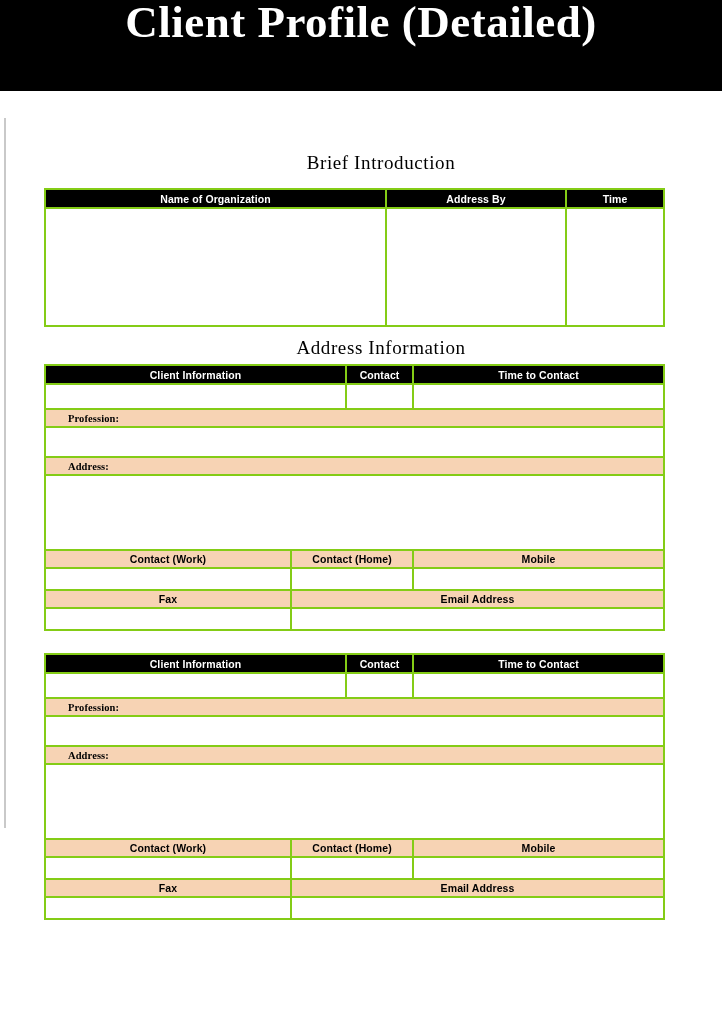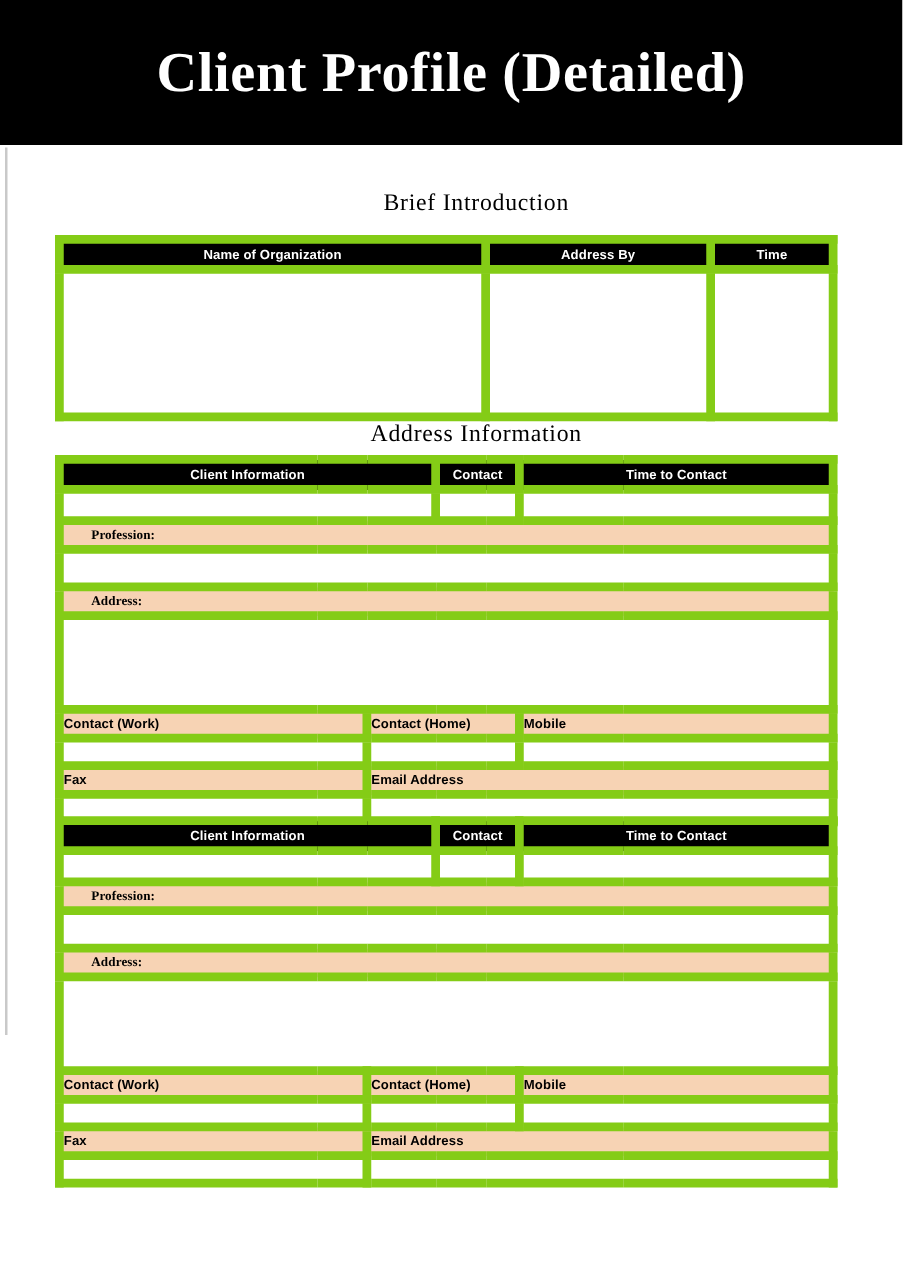"Client Profile (Detailed)" .title-banner { align-items: center -> none; height: 116px -> 91px }
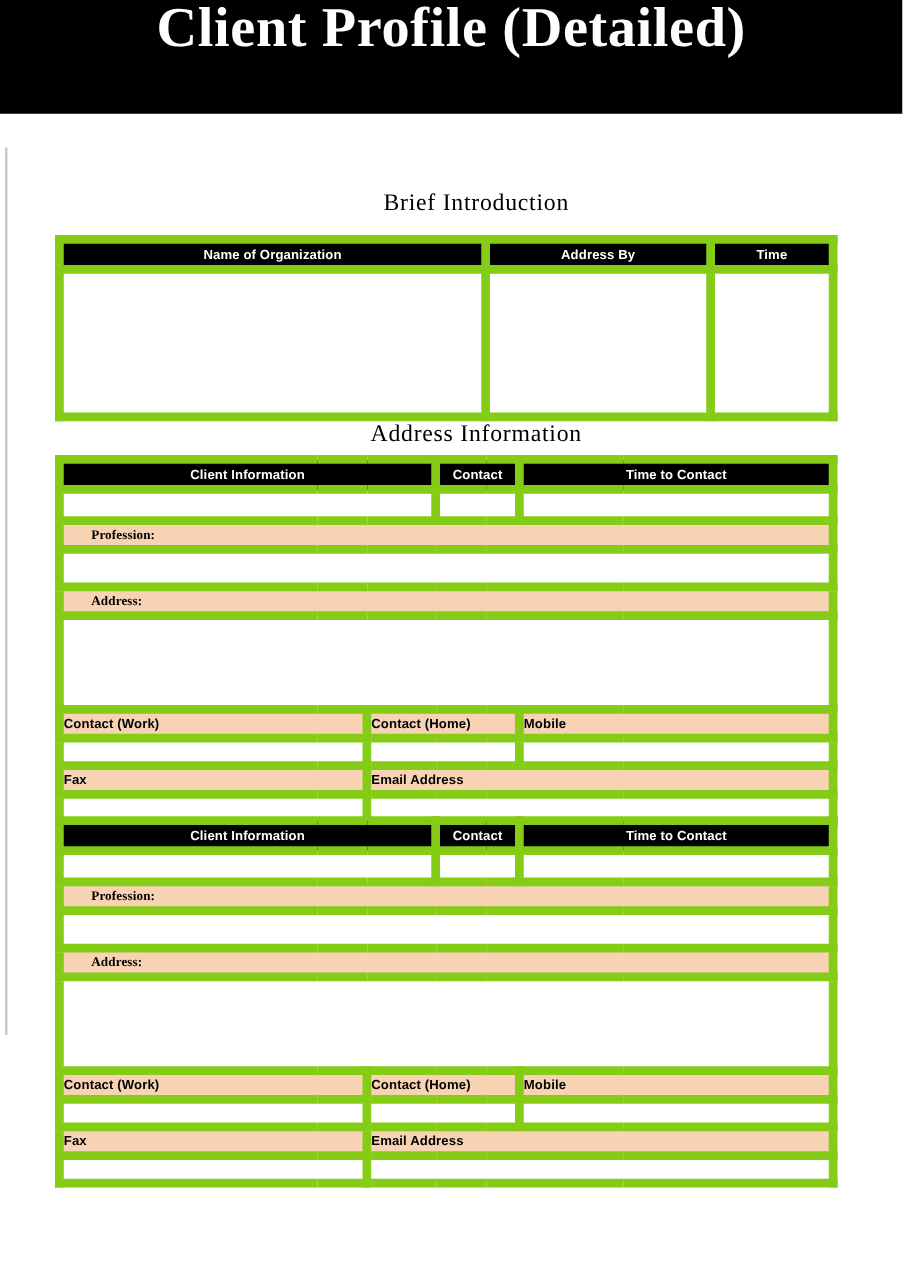"Name of Organization" .form-table td { border: 7px solid #84cc16 -> 2px solid #84cc16 }
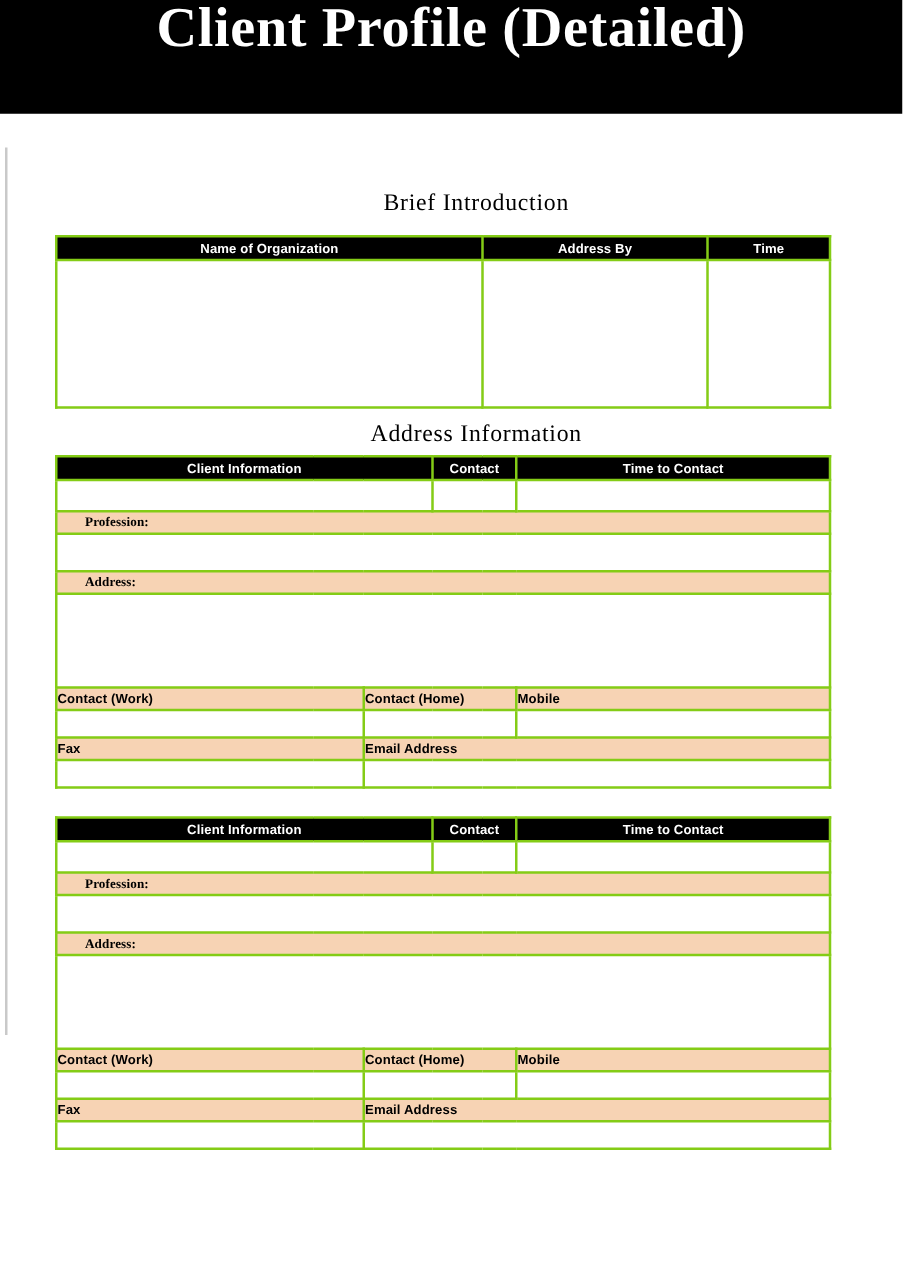"Contact (Work)" .peach-label.center { text-align: none -> center }
